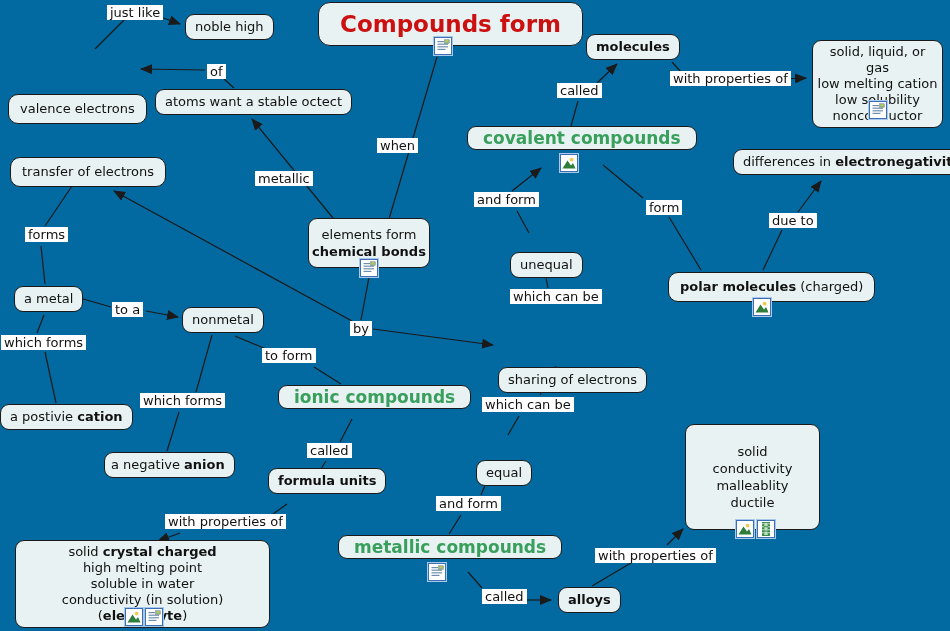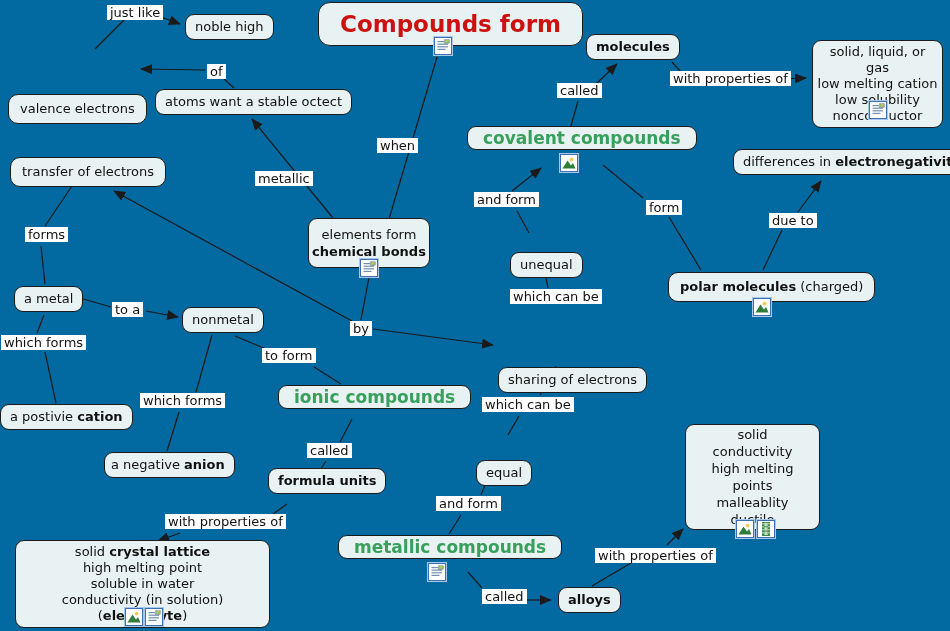"high melting points" span.tline { html: <span><span>high melting points</span></span> -> none }
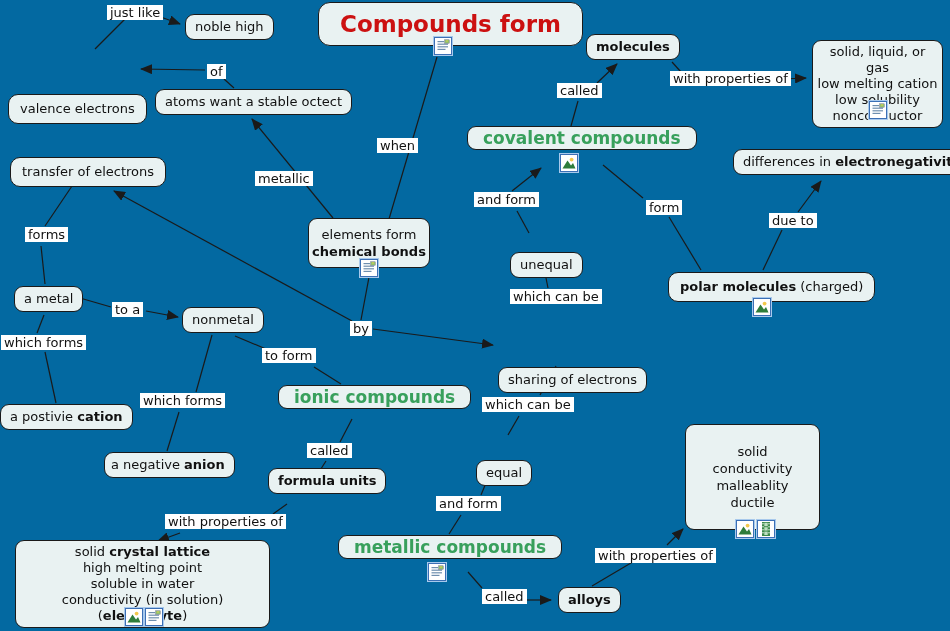"crystal lattice" b { text: lattice -> charged }
